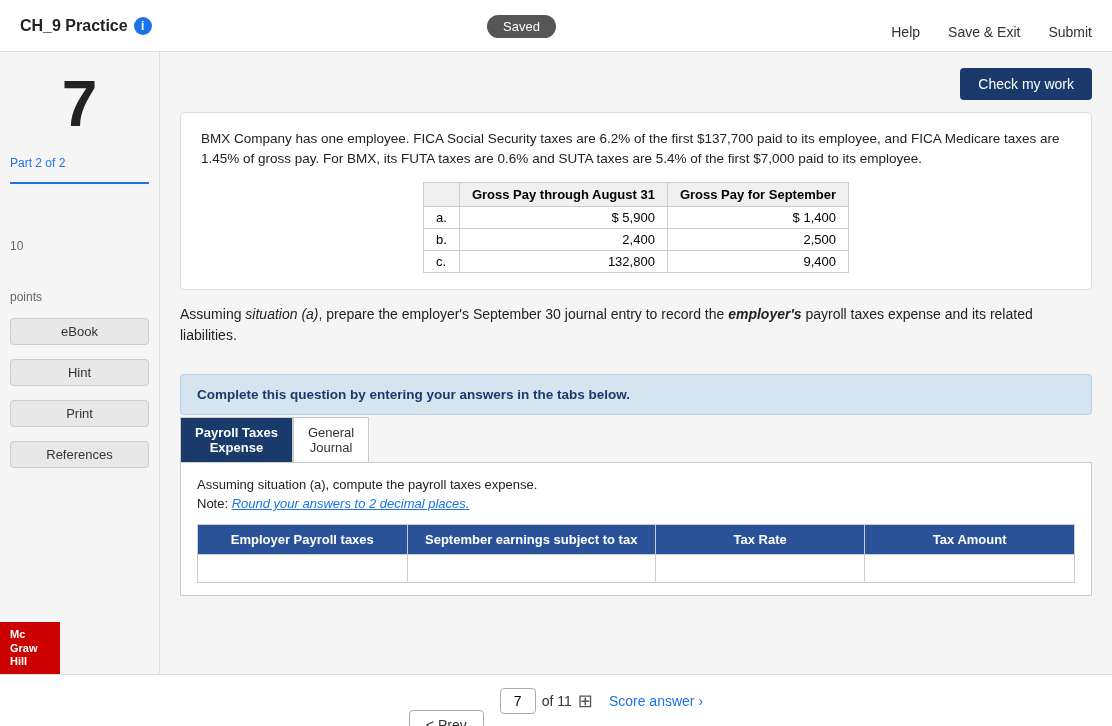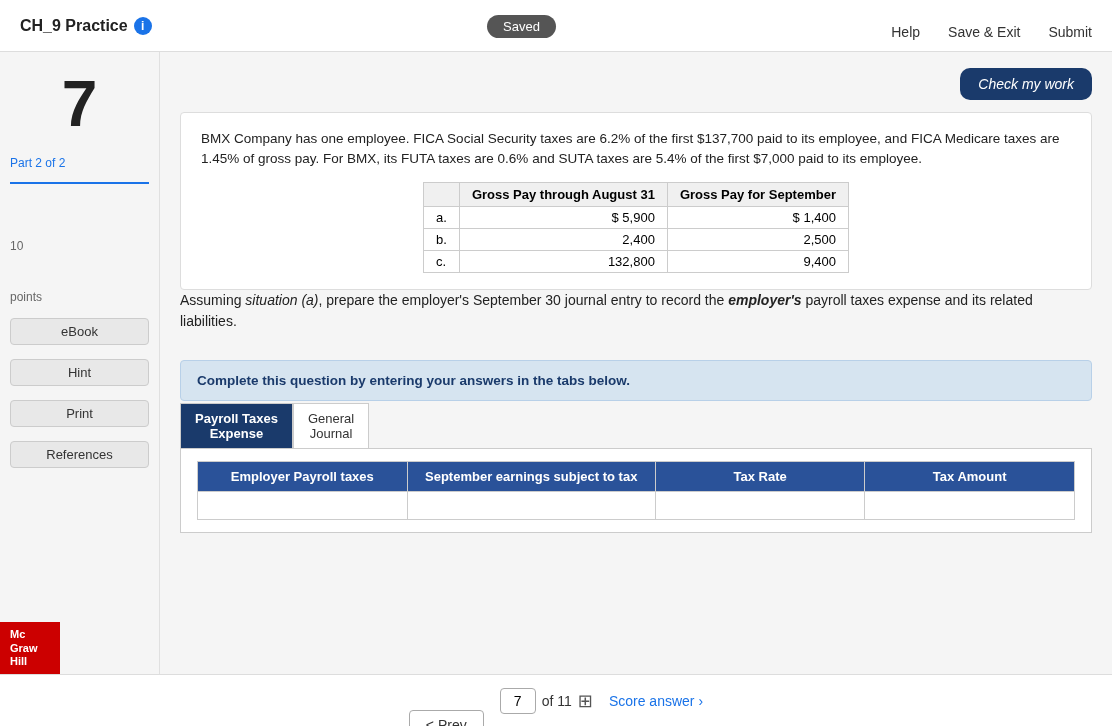"Check my work" .check-work-btn { border-radius: 10px -> 4px; font-style: italic -> none }
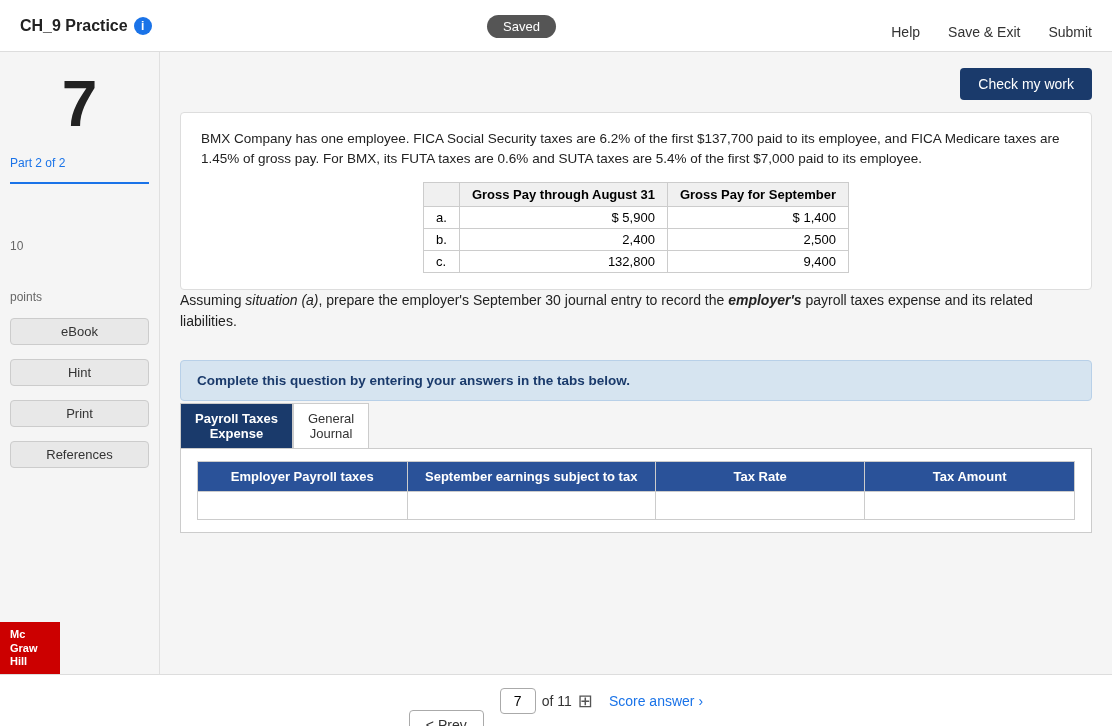"BMX Company has one employee." .problem-box { margin-bottom: 0 -> 14px }
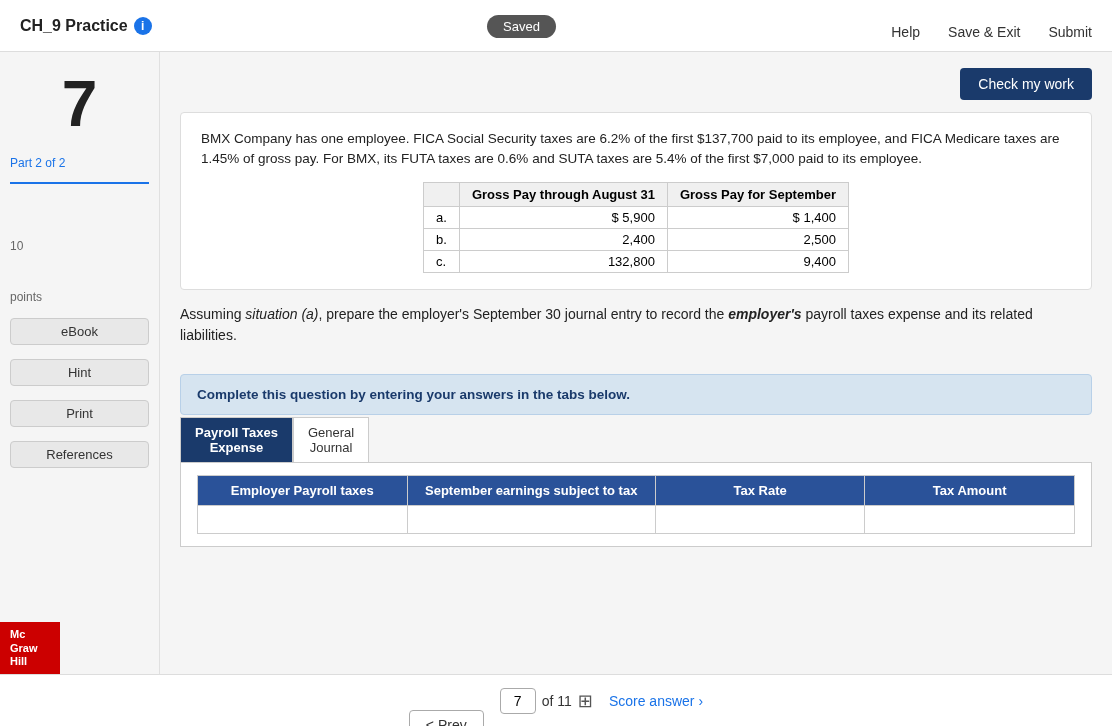"Assuming situation (a), compute the" p.tab-instructions { html: none -> <p> Assuming situation (a), compute the payroll taxes expense.<br> Note: <span>Round your answers to 2 decimal places.</span> </p> }
